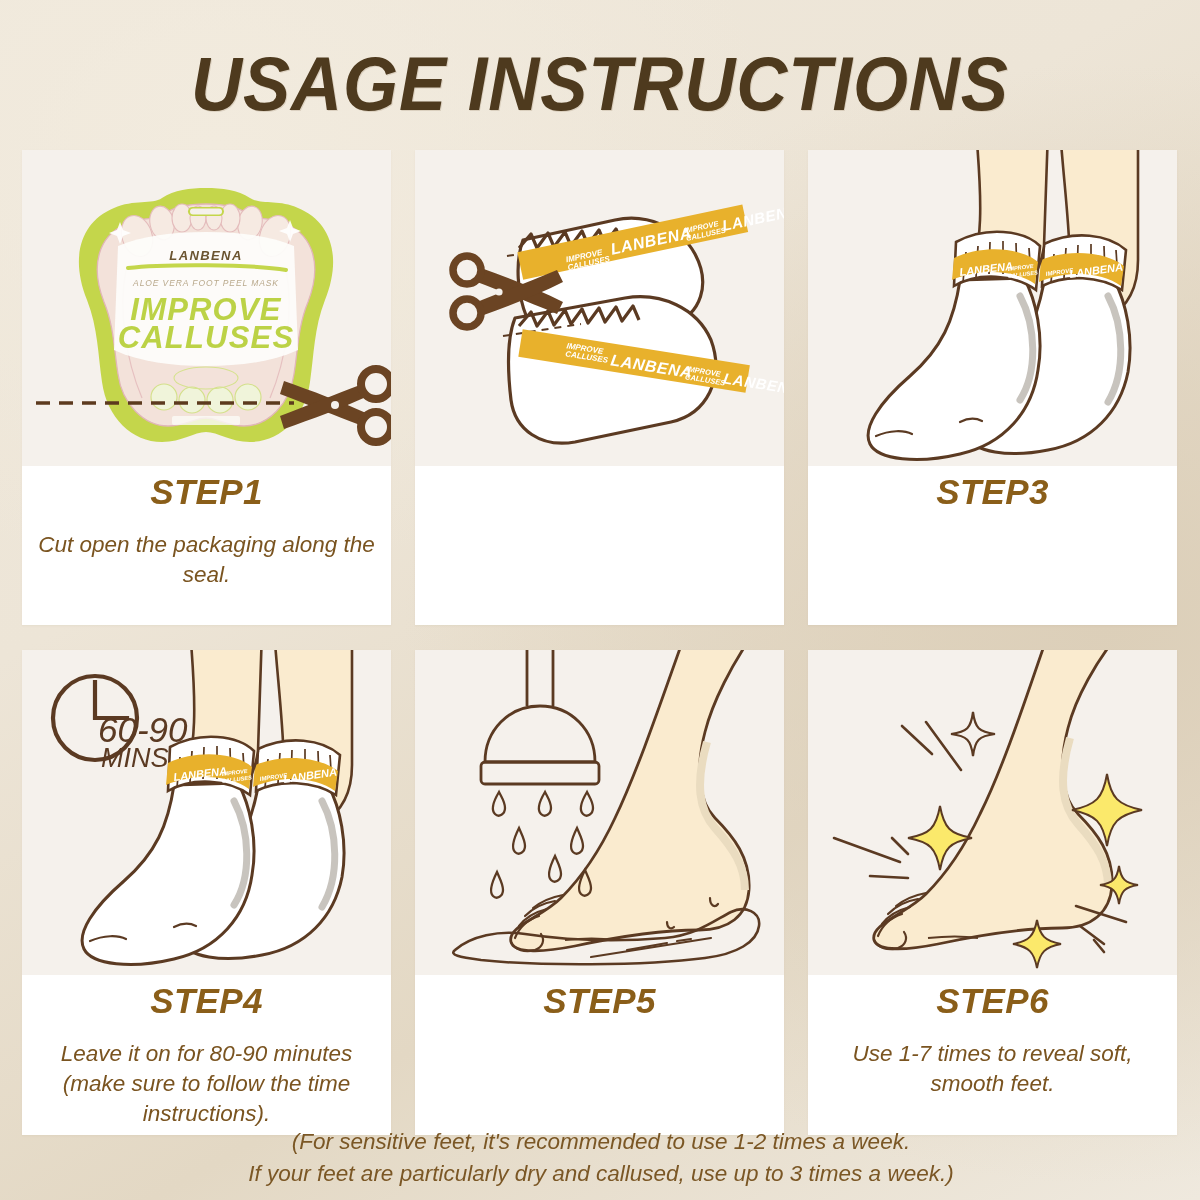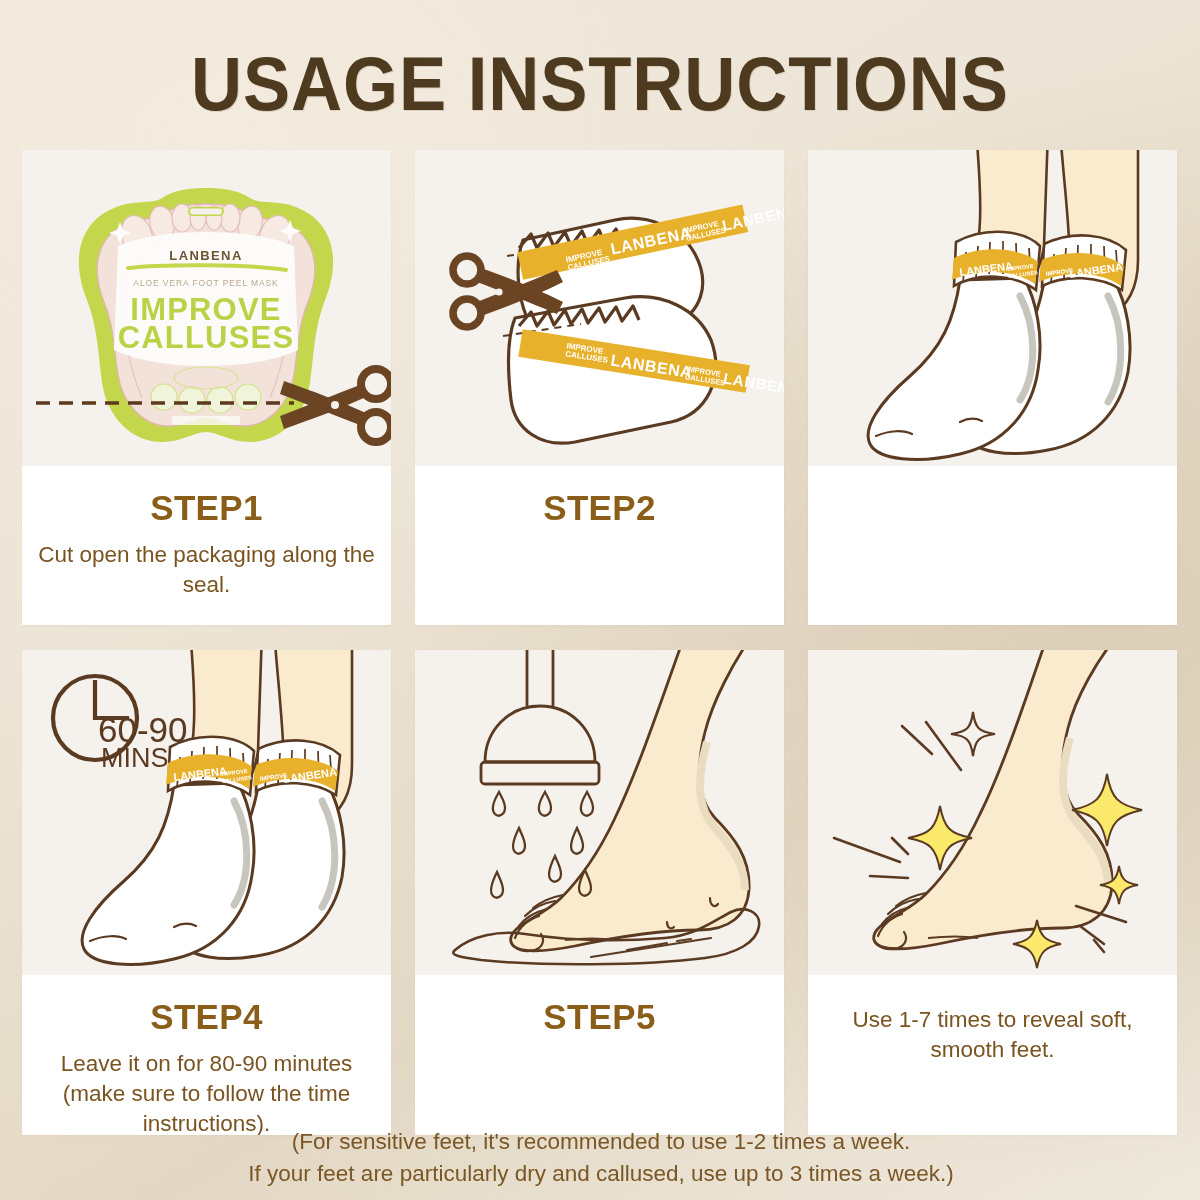"USAGE INSTRUCTIONS" .page { font-style: none -> italic }
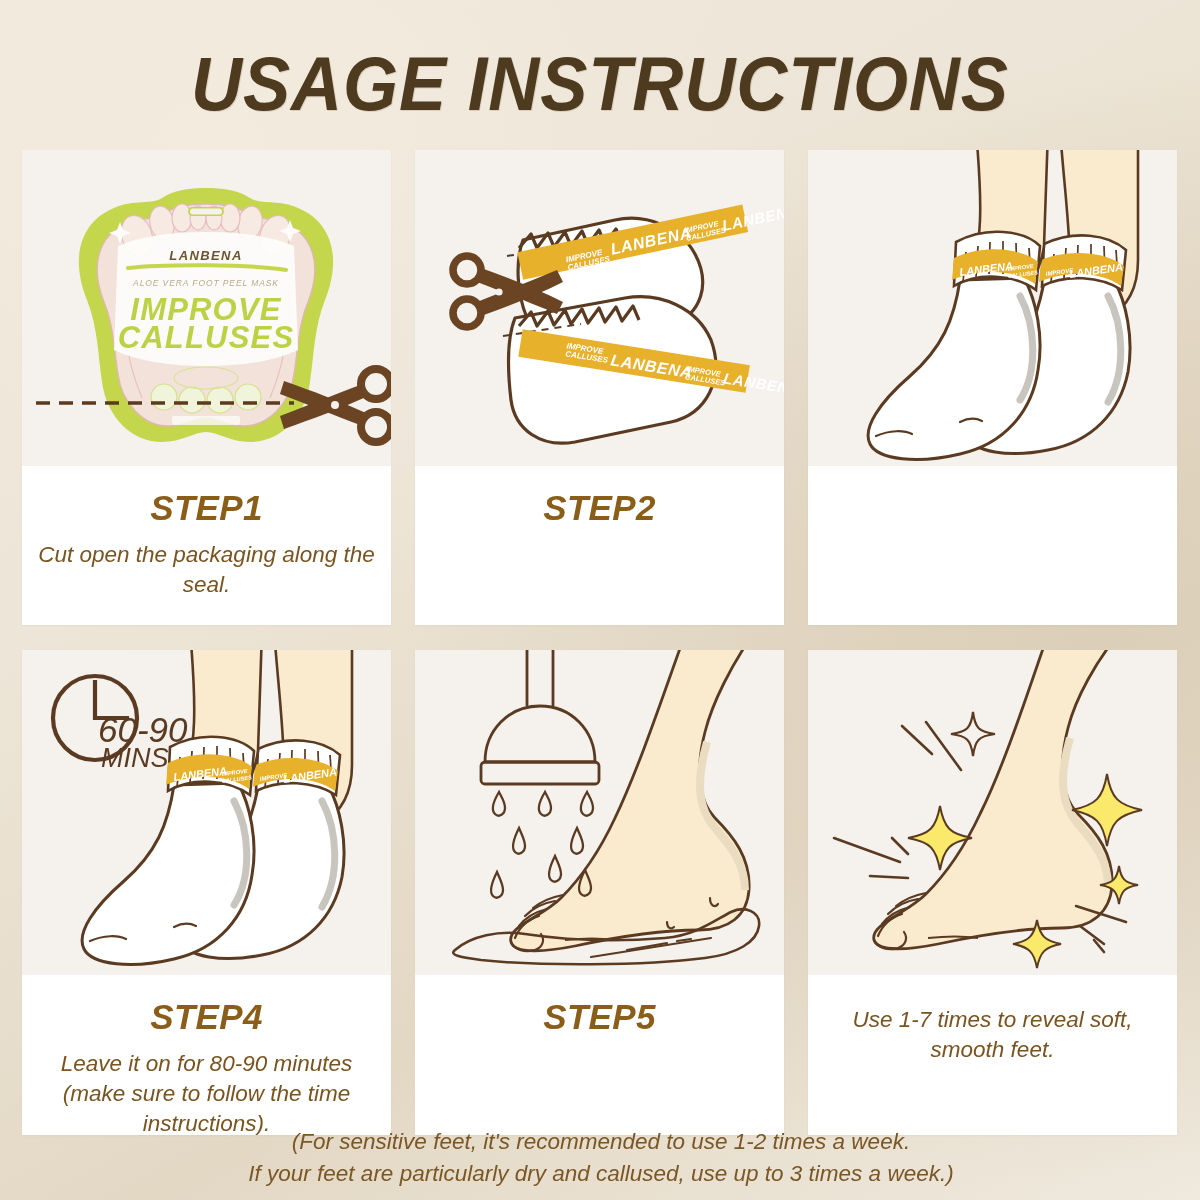"STEP1" .cap { padding: 20px 16px 10px -> 4px 16px 10px }
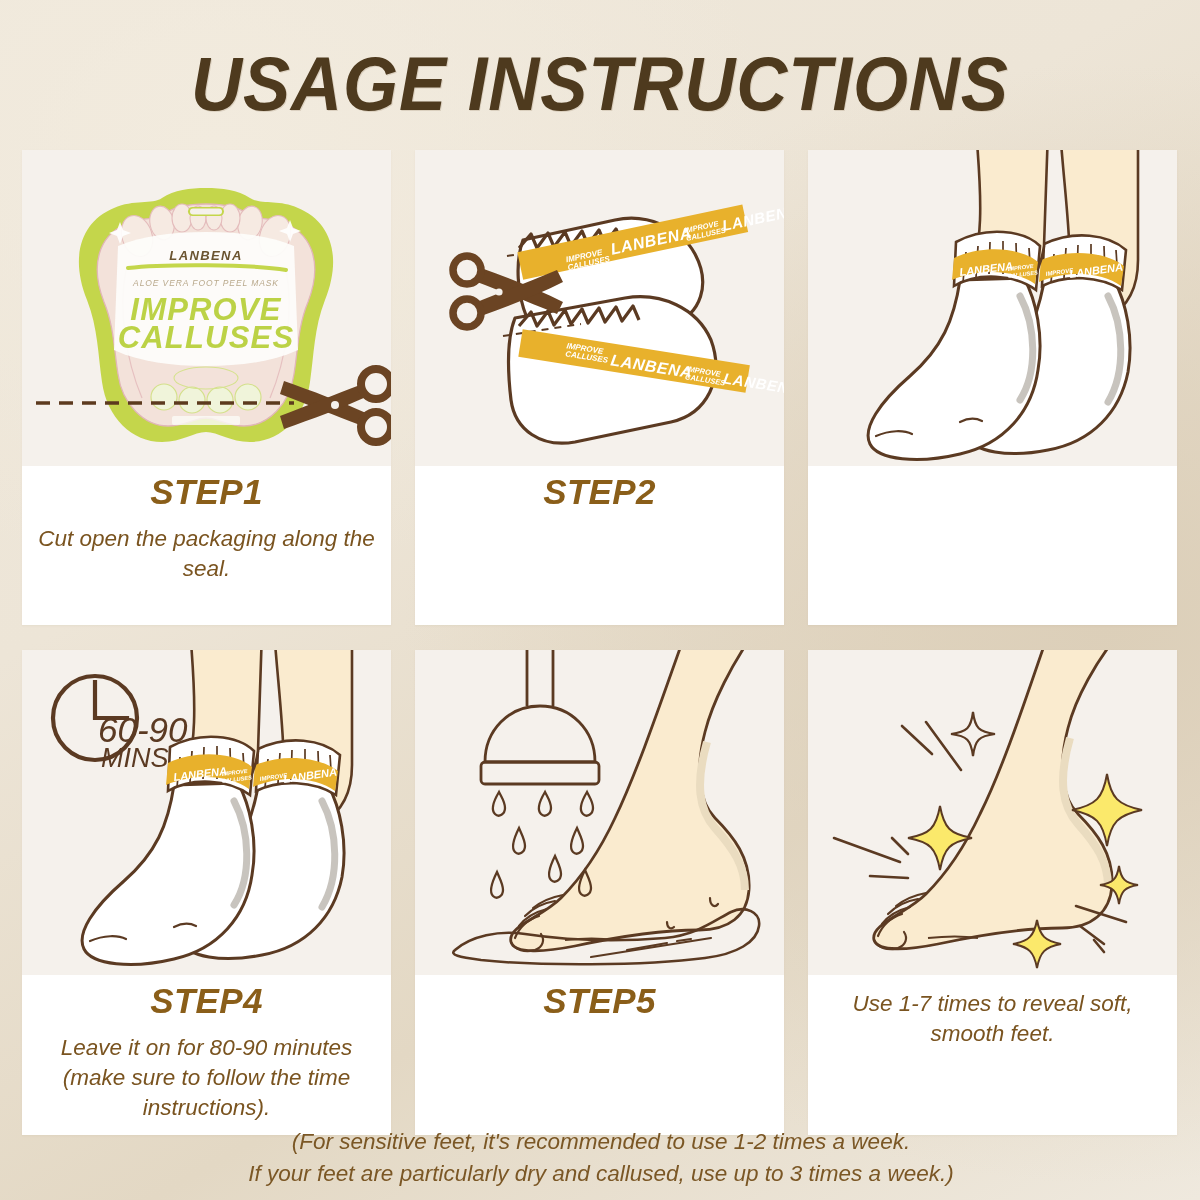"STEP2" div.steplabel { html: <div>STEP2</div> -> none }
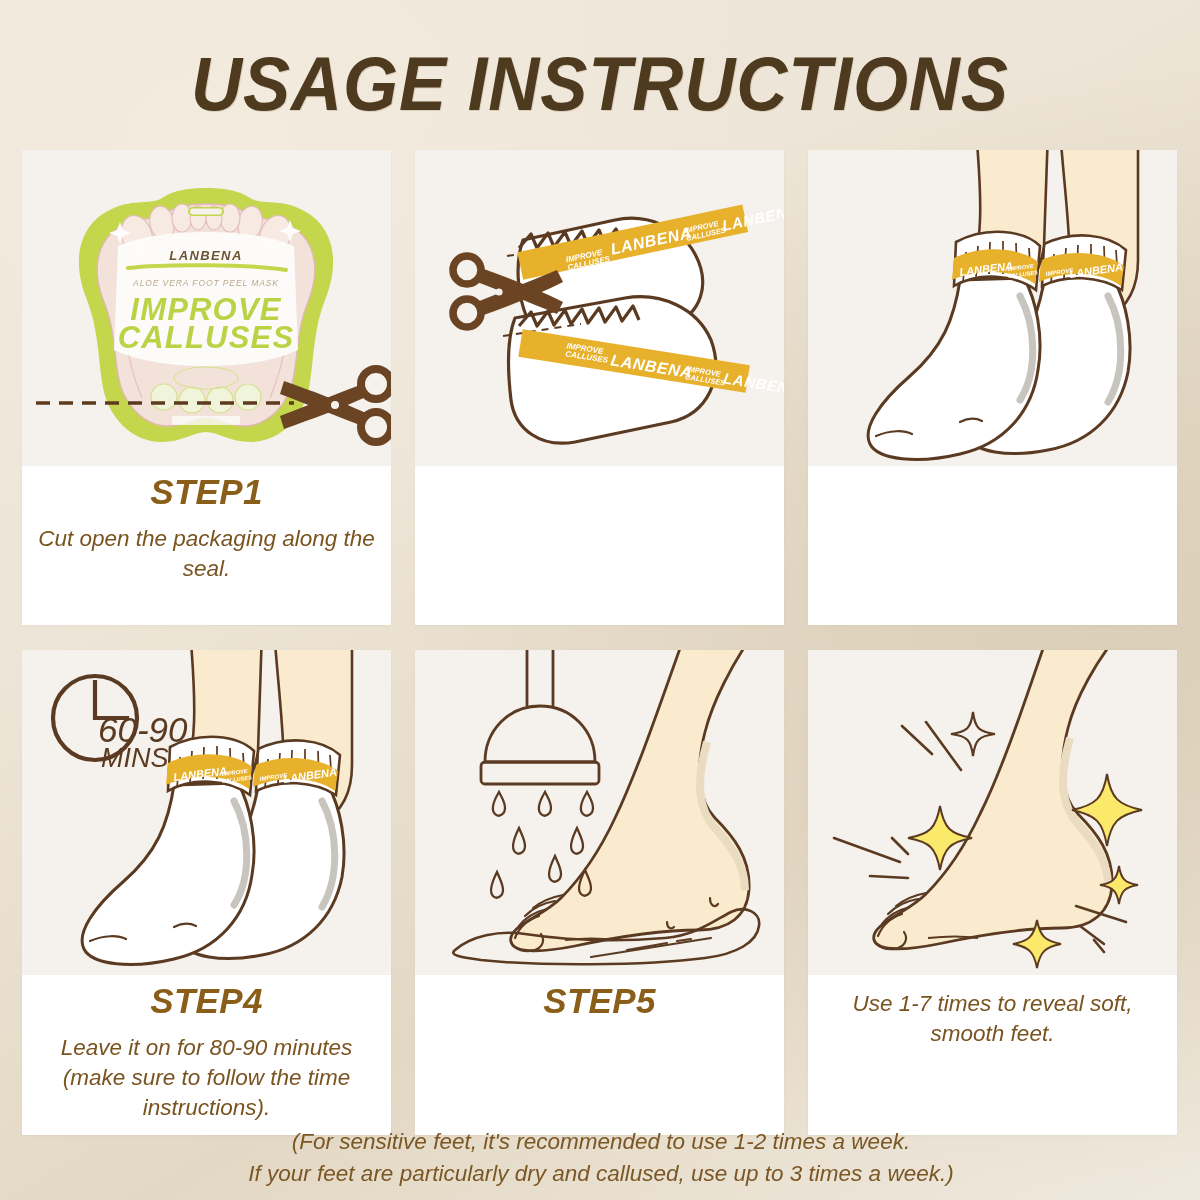"STEP3" div.steplabel { html: none -> <div>STEP3</div> }
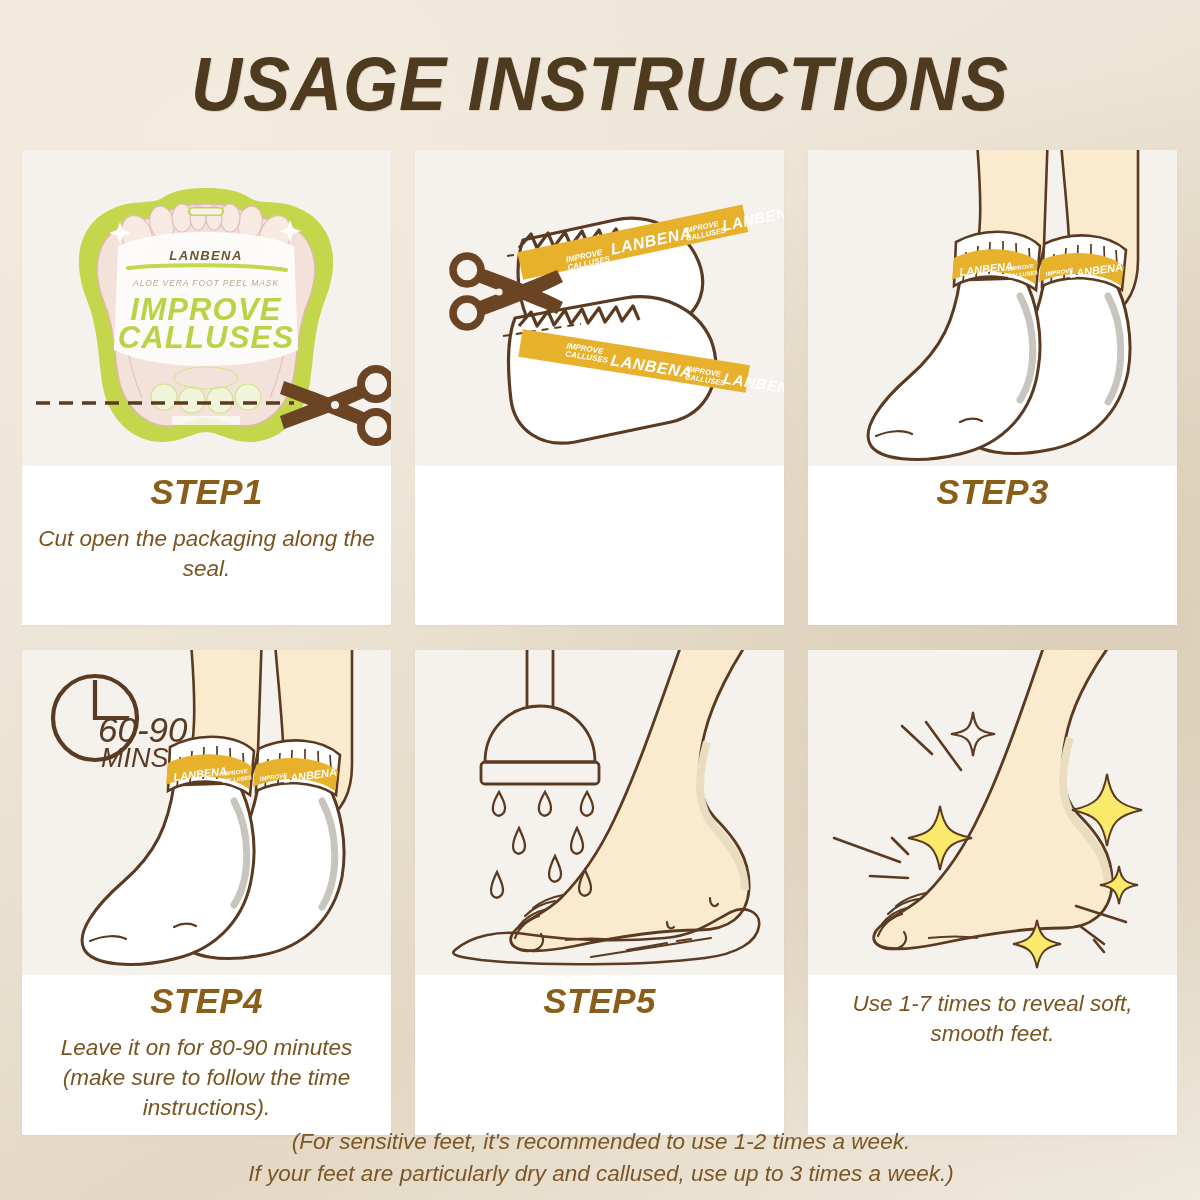"Cut open the packaging along" .captext { margin-top: 10px -> 16px }
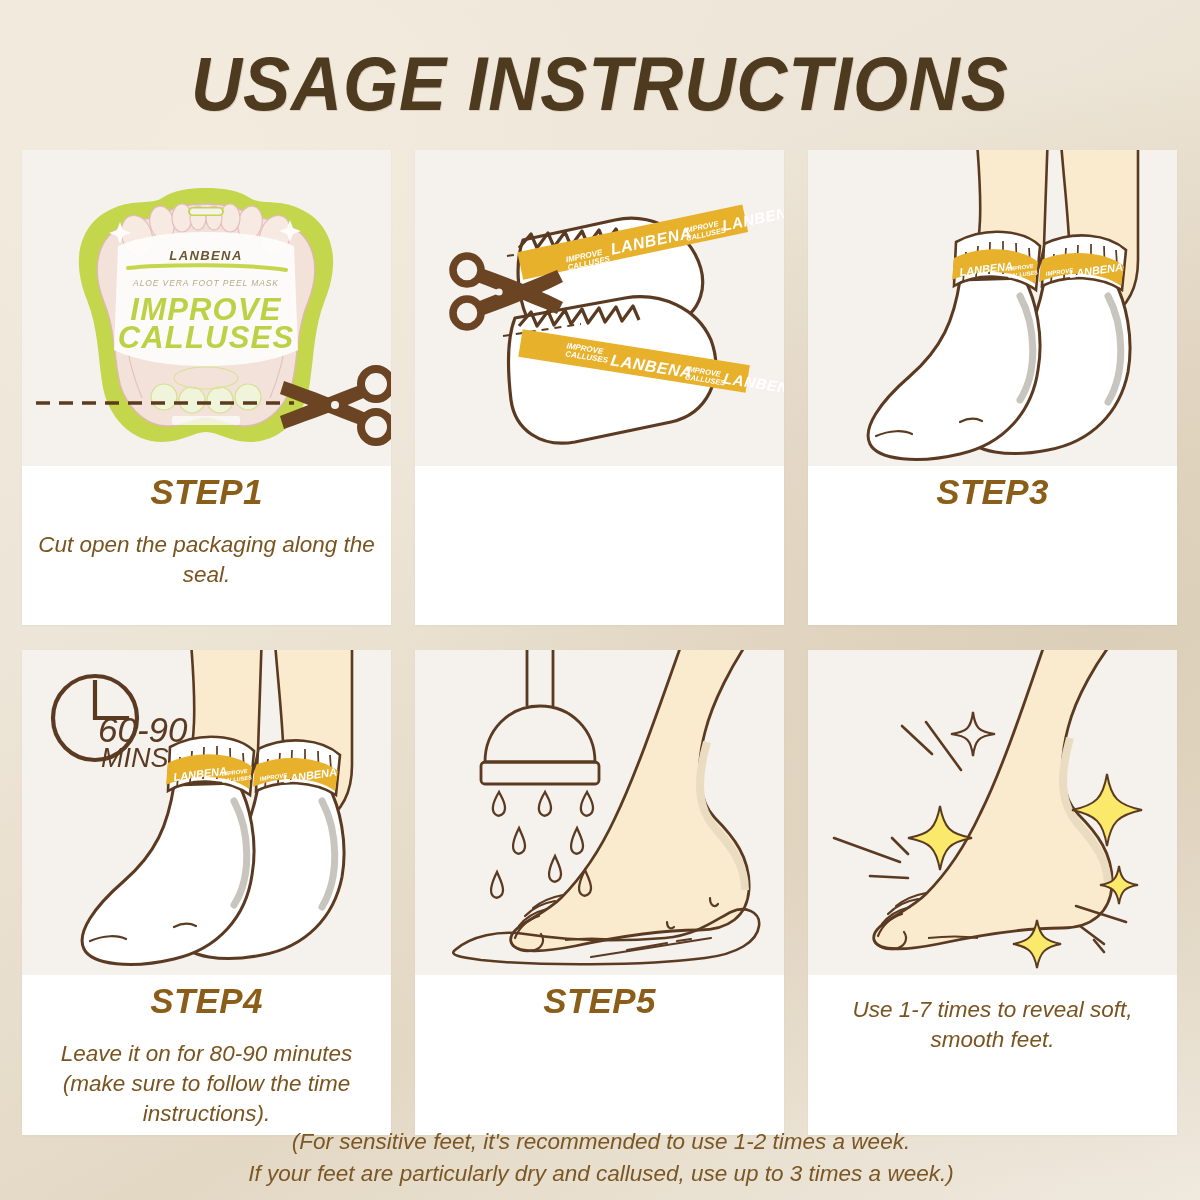"STEP6" div.steplabel { html: none -> <div>STEP6</div> }
